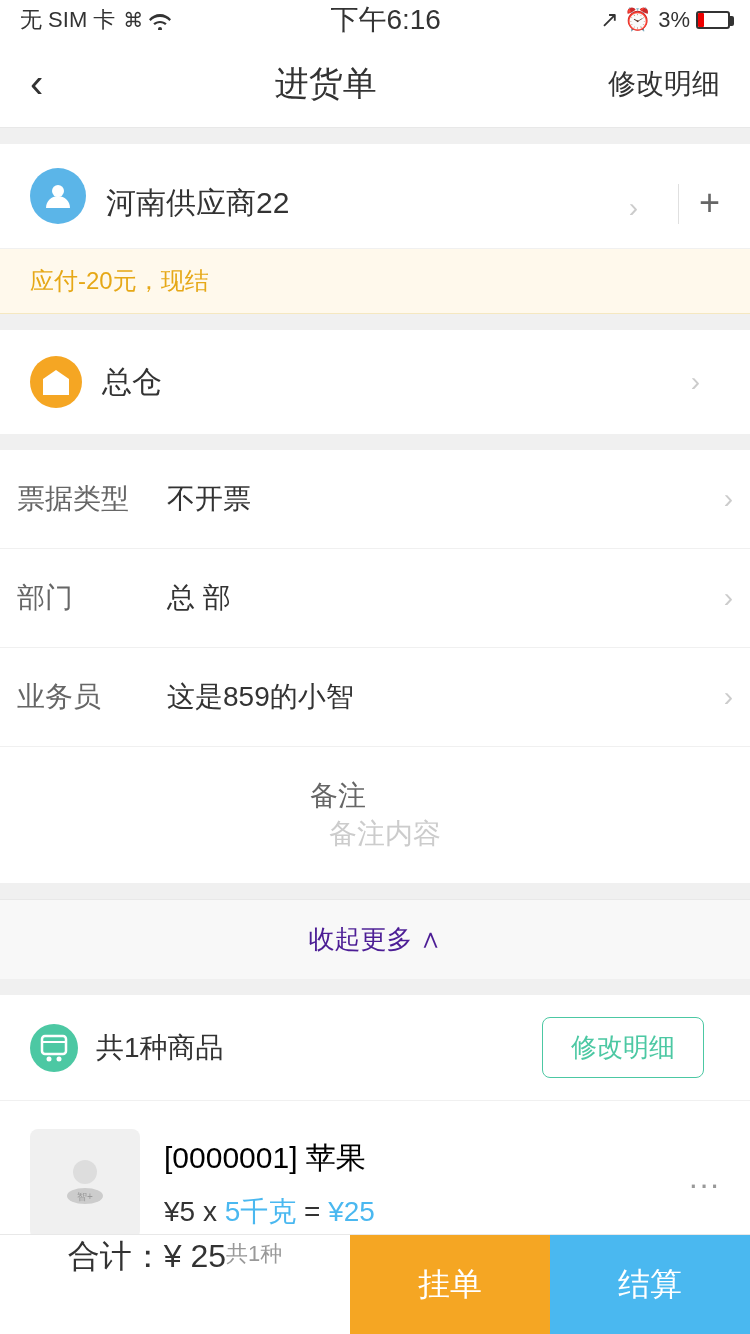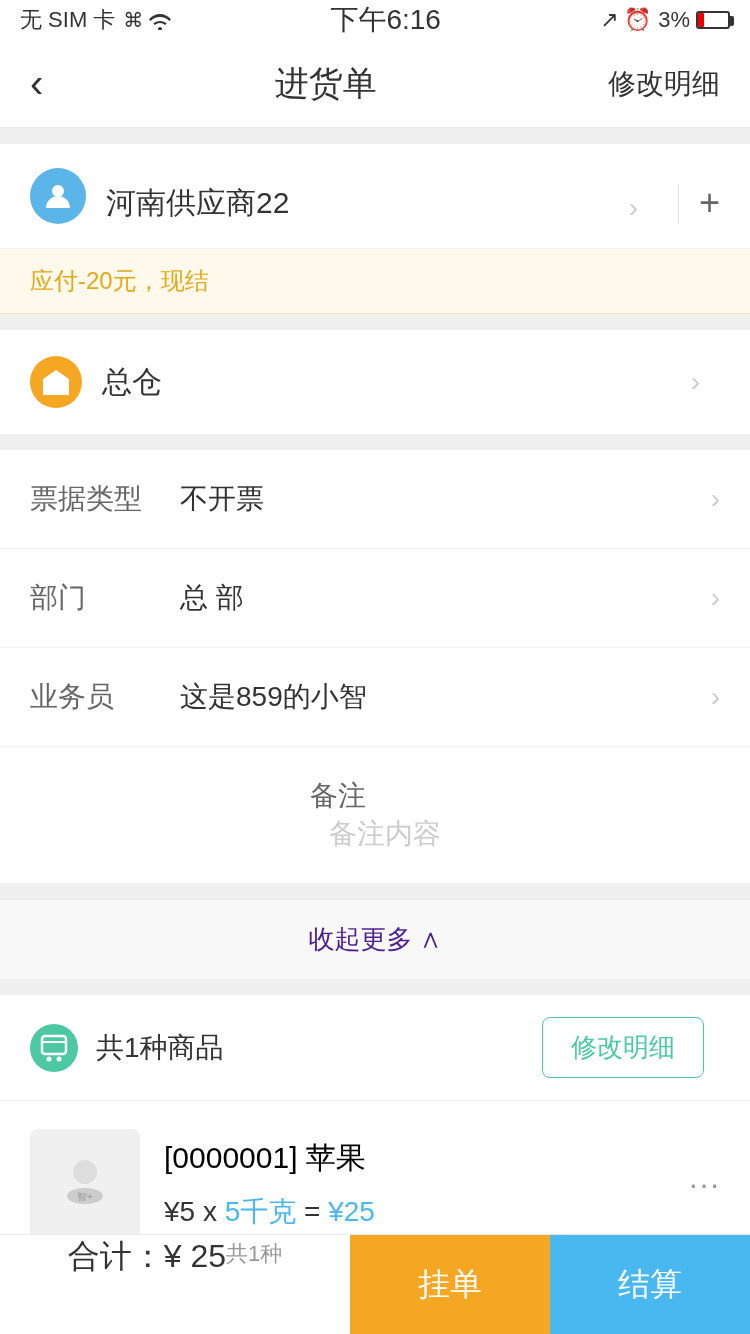"票据类型" .form-row { padding: 30px 30px -> 30px 17px }
